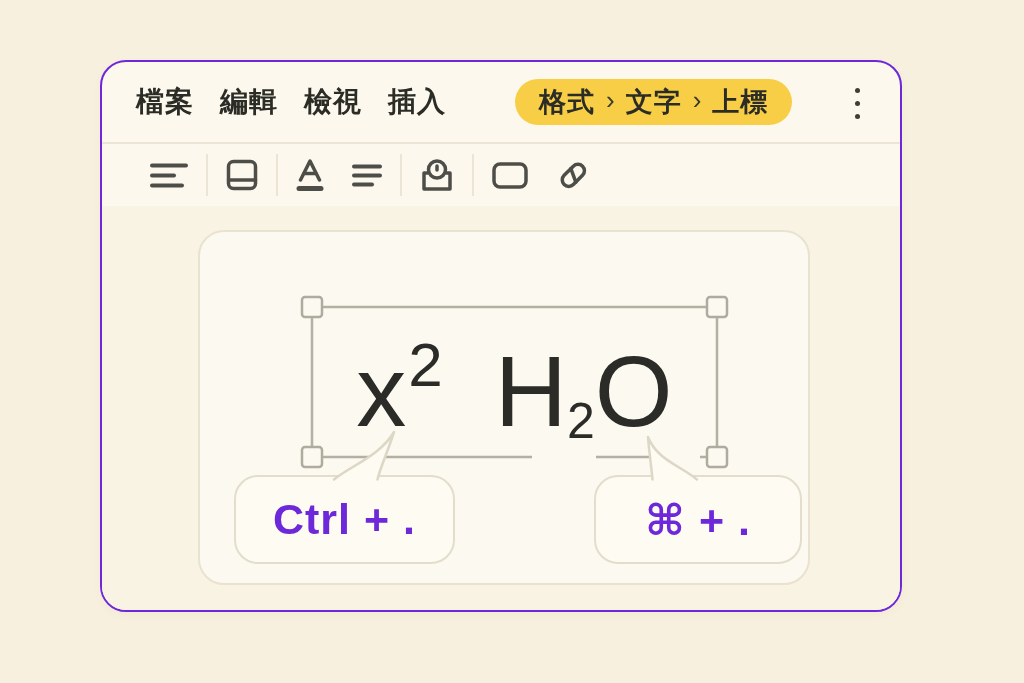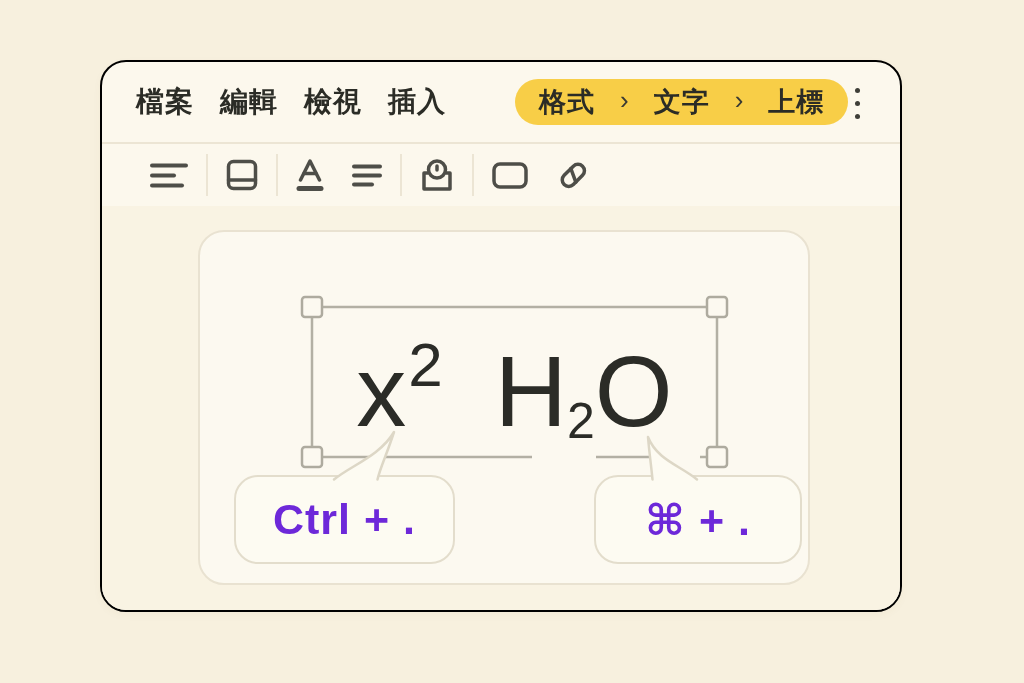"檔案" .window { border: 2px solid #000000 -> 2px solid #6d28d9 }
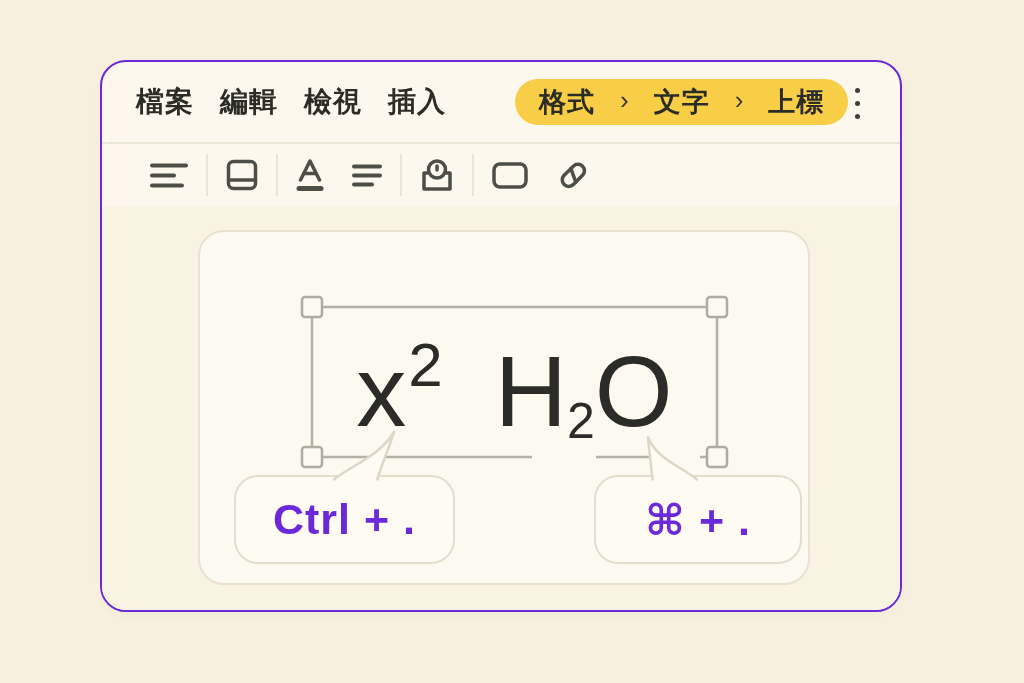"格式" .breadcrumb-pill { gap: 25px -> 11px }
